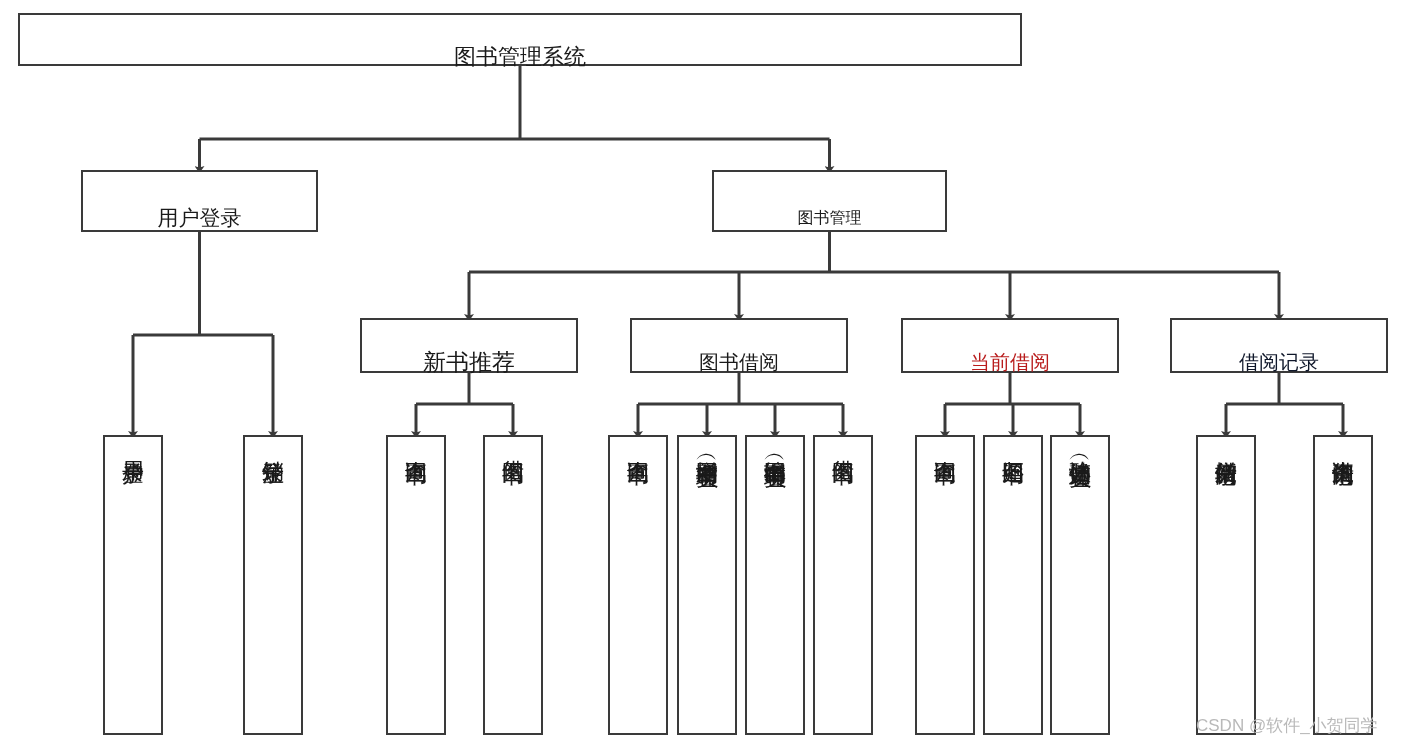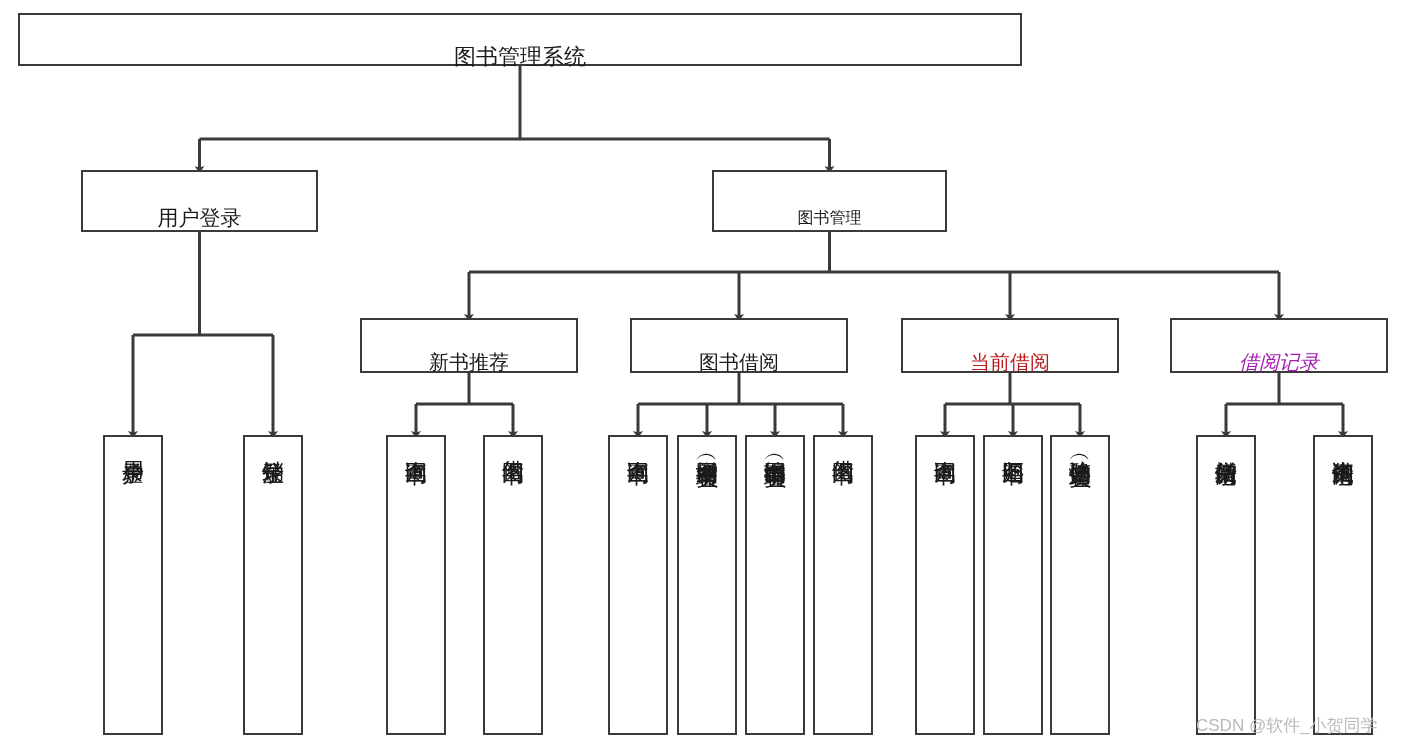"新书推荐" span.node-label { font-size: 20px -> 23px }
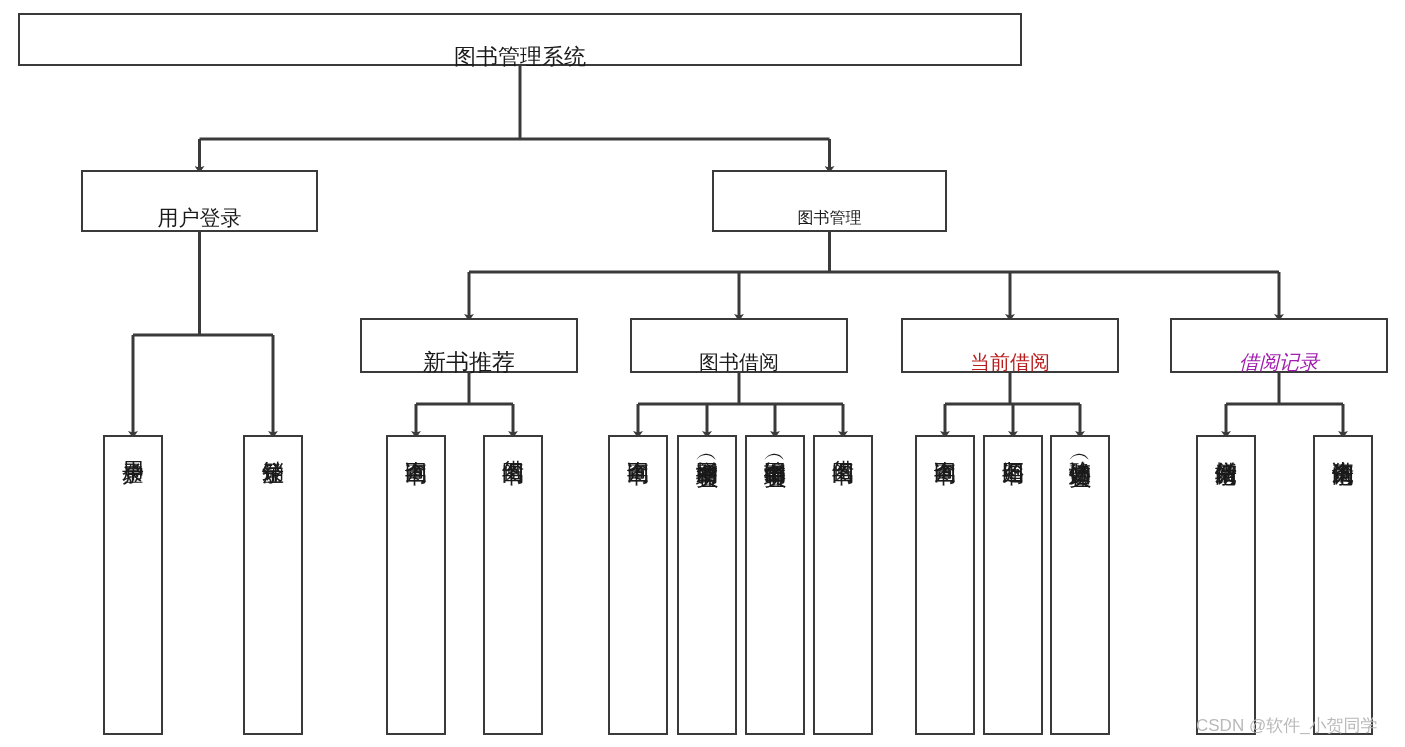"借阅记录" span.node-label { color: #a21caf -> #0f172a; font-style: italic -> none }
